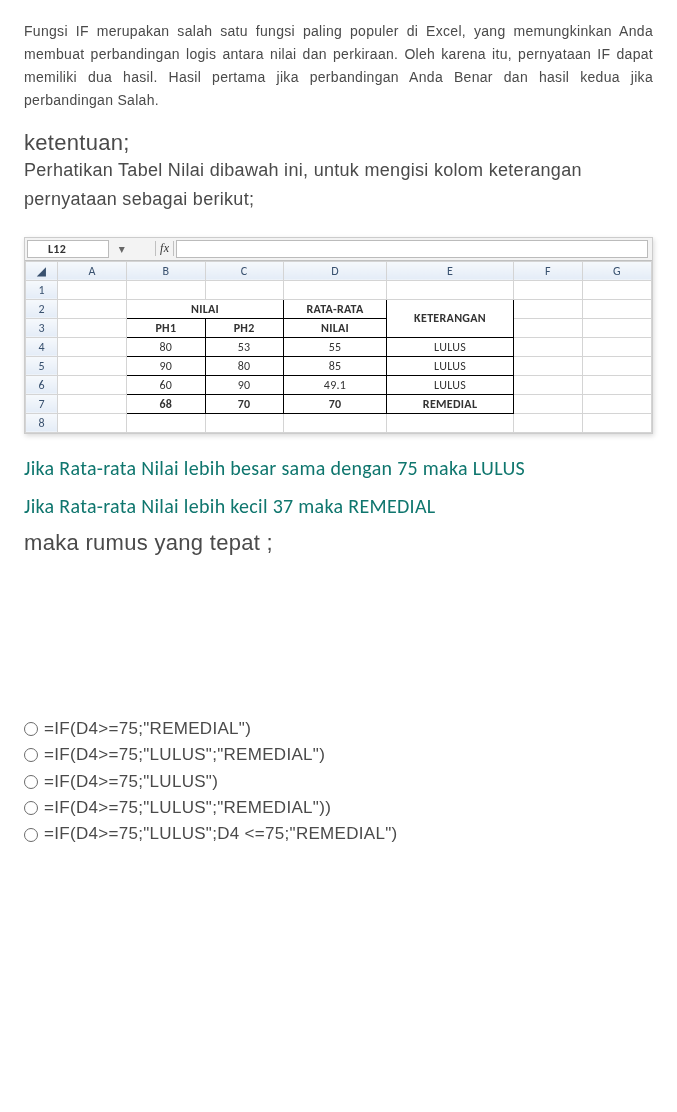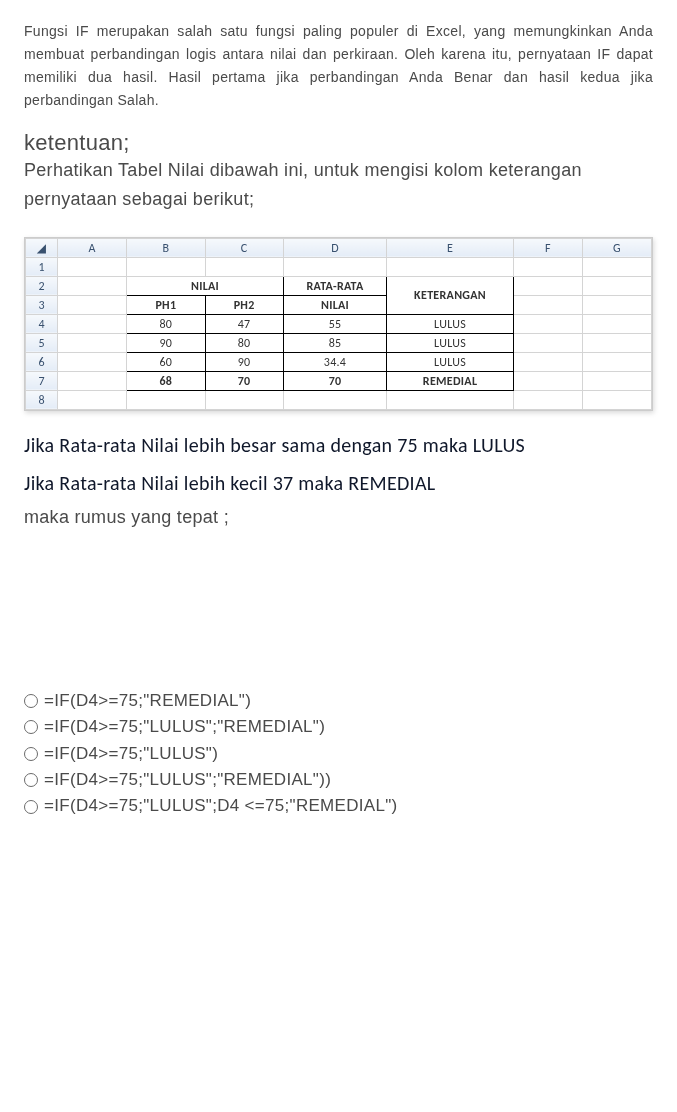"L12" div.excel-top { html: none -> <div> <div>L12</div> <div> <div>▾</div> <div></div> <div>fx</div> <div></div> </div> </div> }
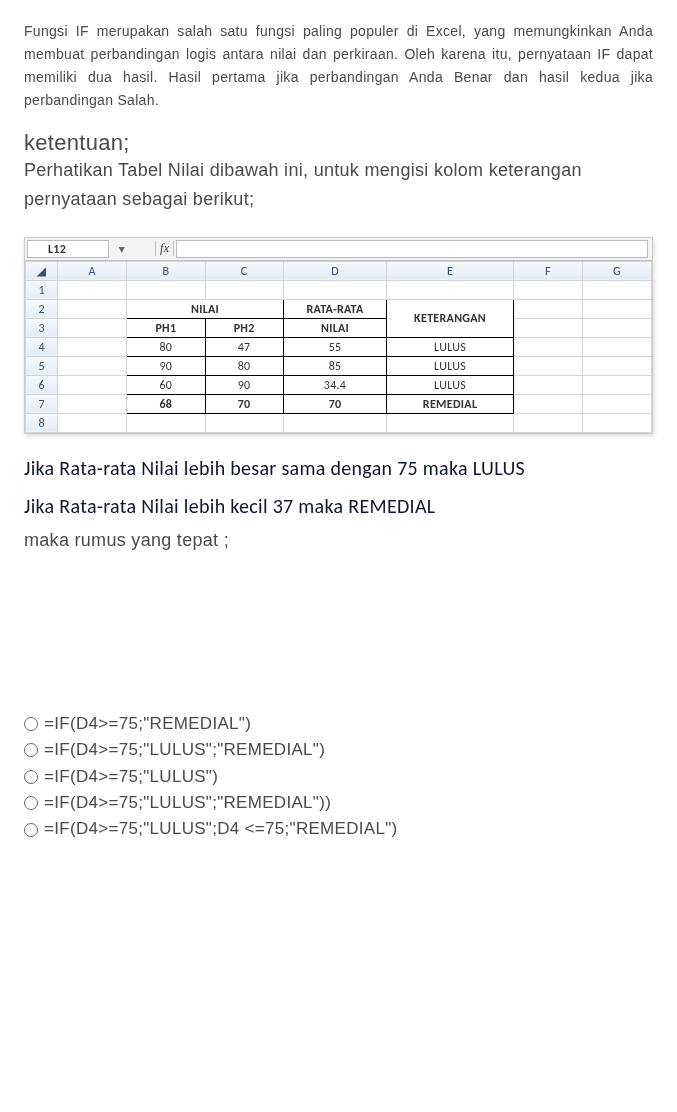"47" td.bAll { text: 47 -> 53 }
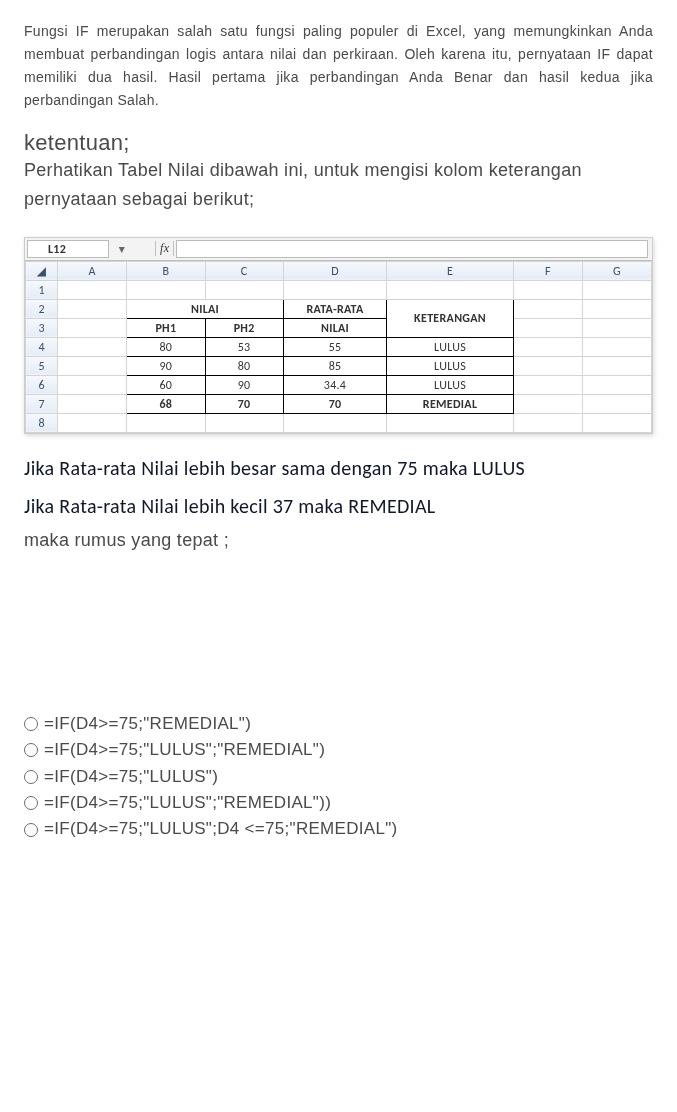"34.4" td.bAll { text: 34.4 -> 49.1 }
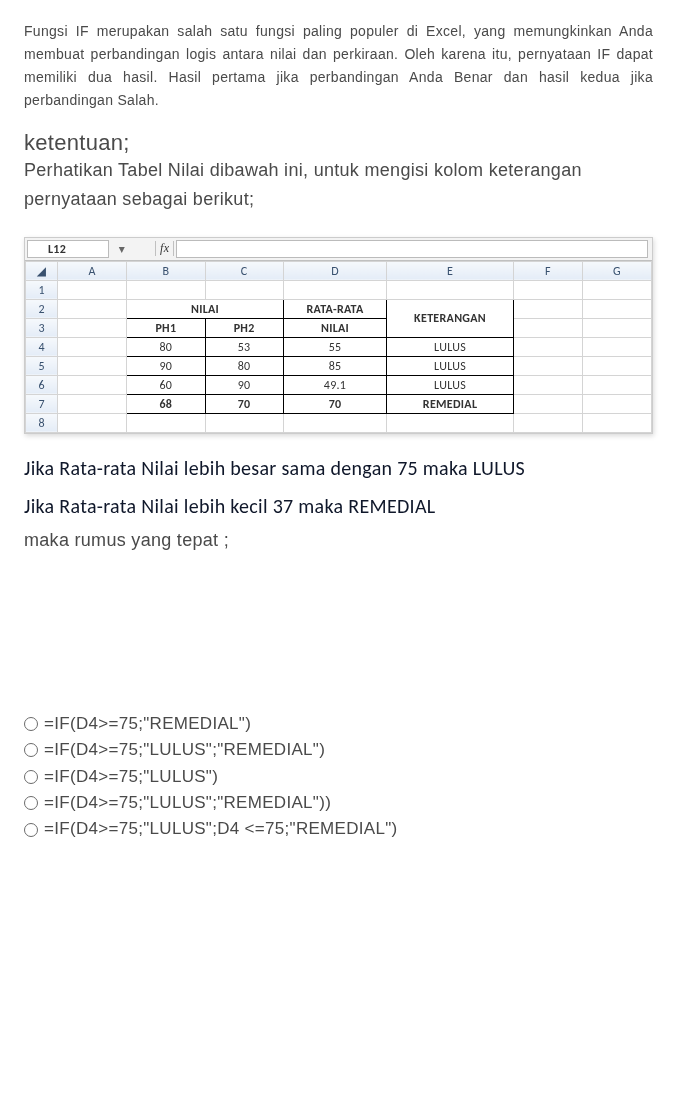"Jika Rata-rata Nilai lebih besar" .rules { color: #0f172a -> #0f766e }
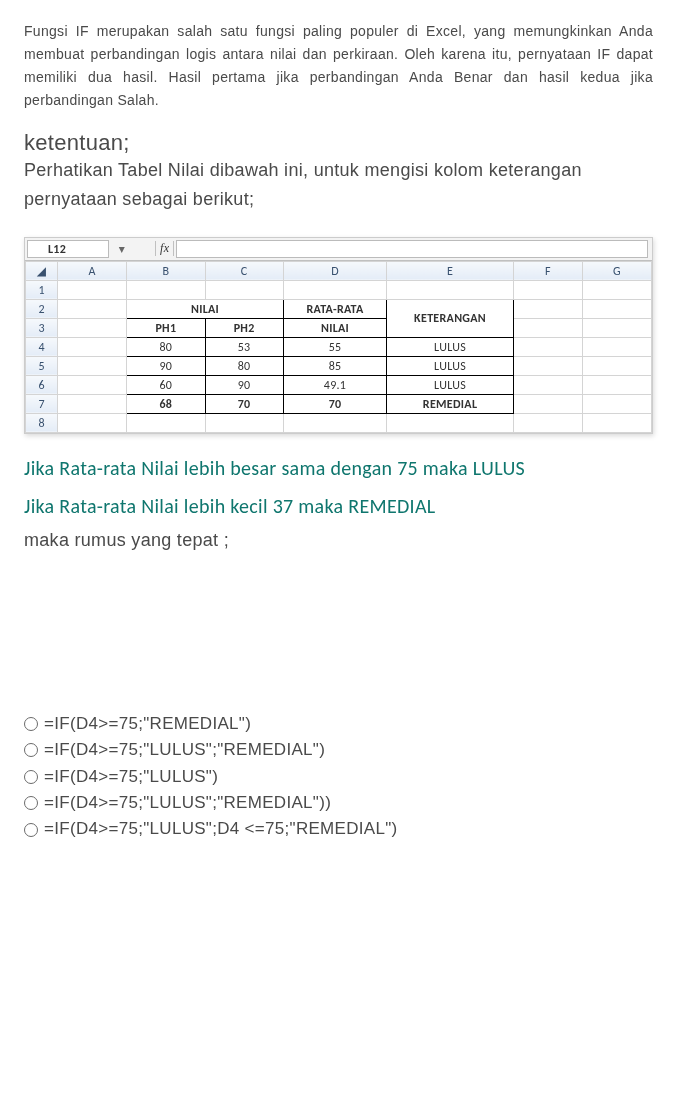"maka rumus yang tepat ;" .maka { font-size: 18px -> 22px }
